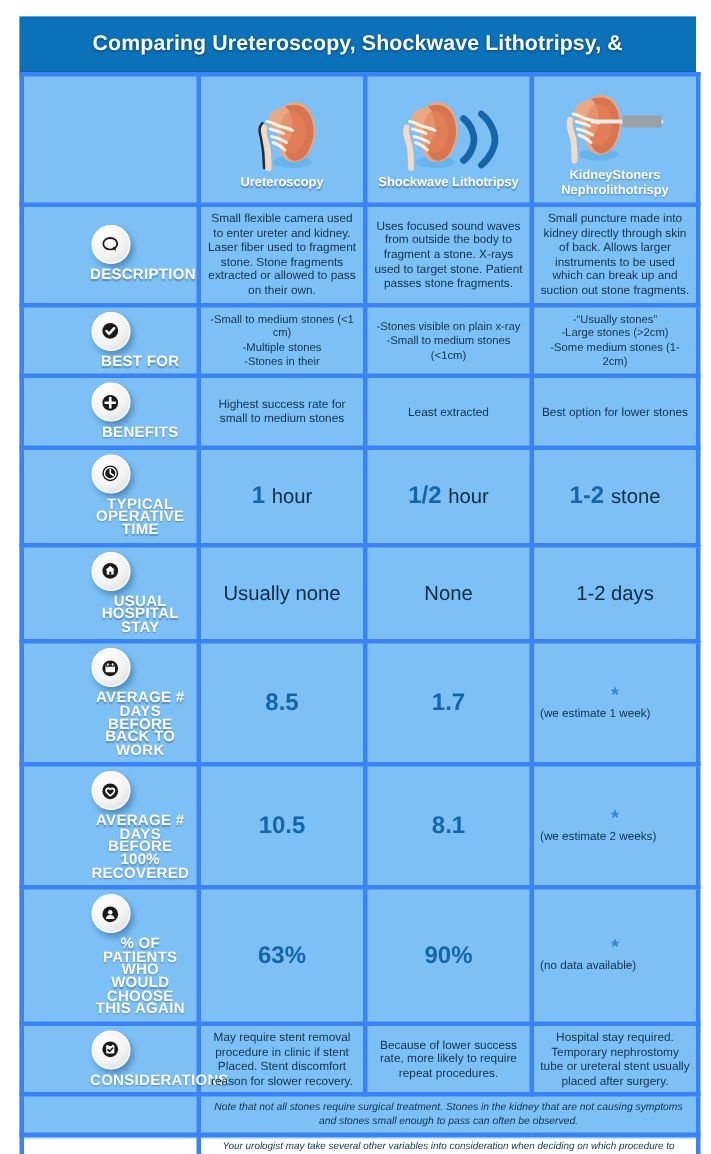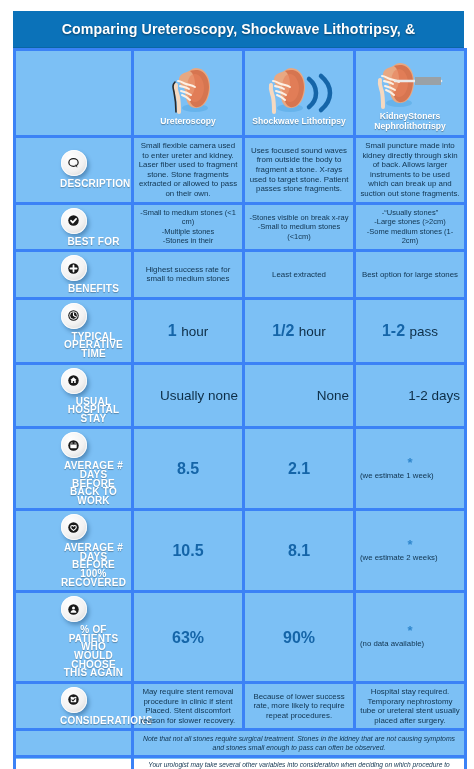"-Stones visible on break x-ray" div.bullets { text: break -> plain }
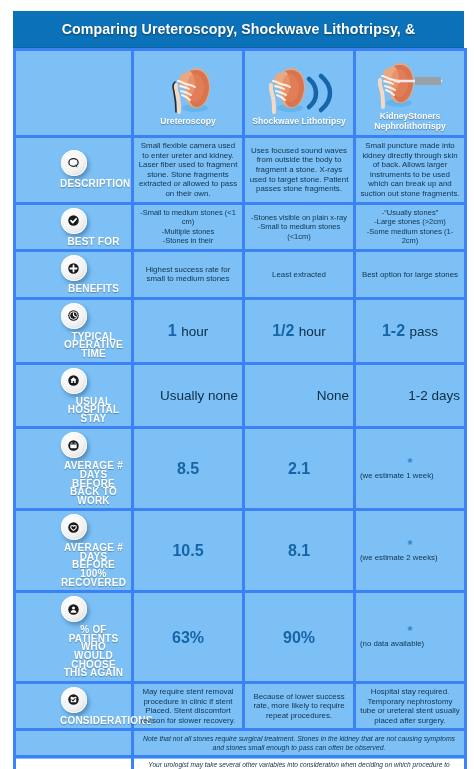"Best option for large stones" td.para { text: large -> lower }
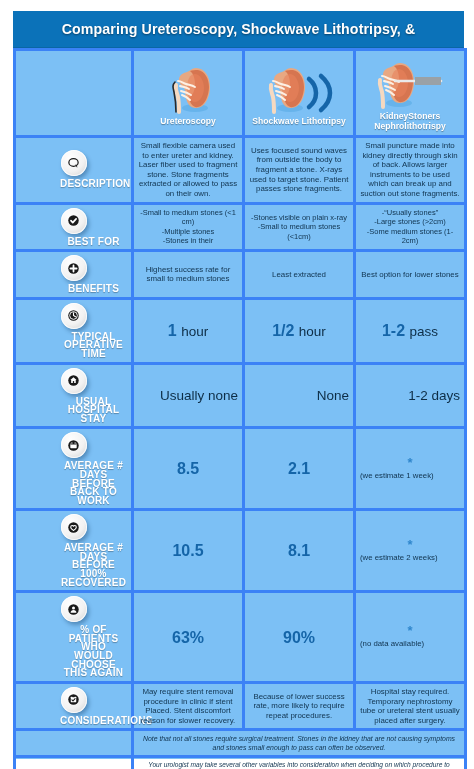"pass" span.unit { text: pass -> stone }
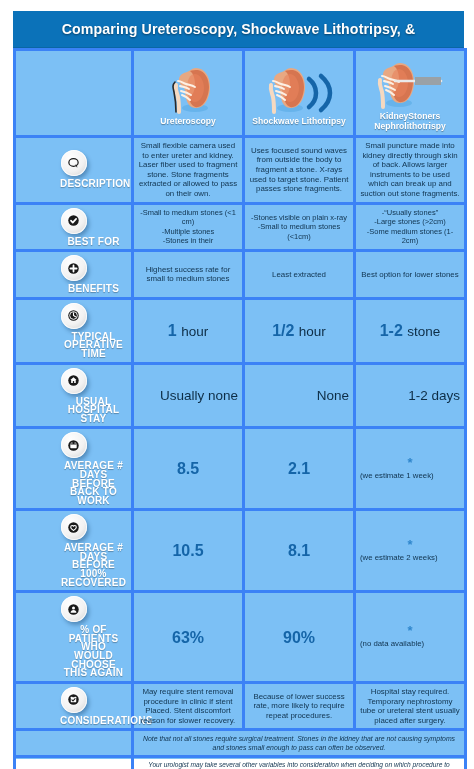"Usually none" .plainval { text-align: right -> center }
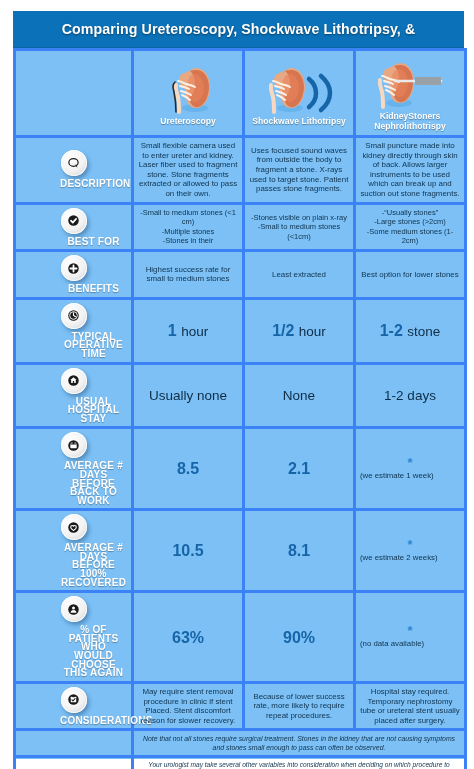"2.1" td.bigval { text: 2.1 -> 1.7 }
